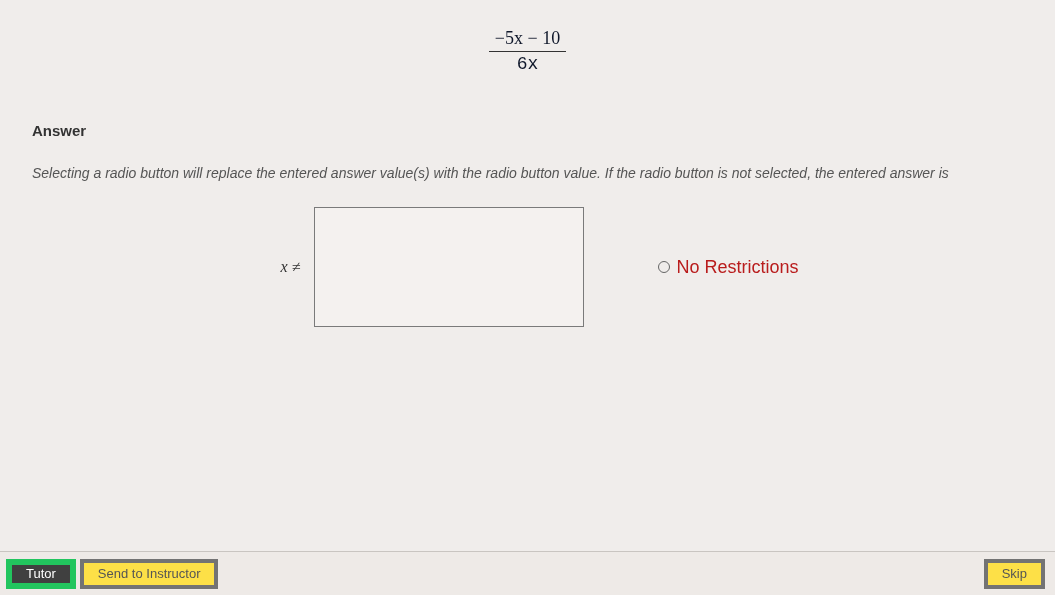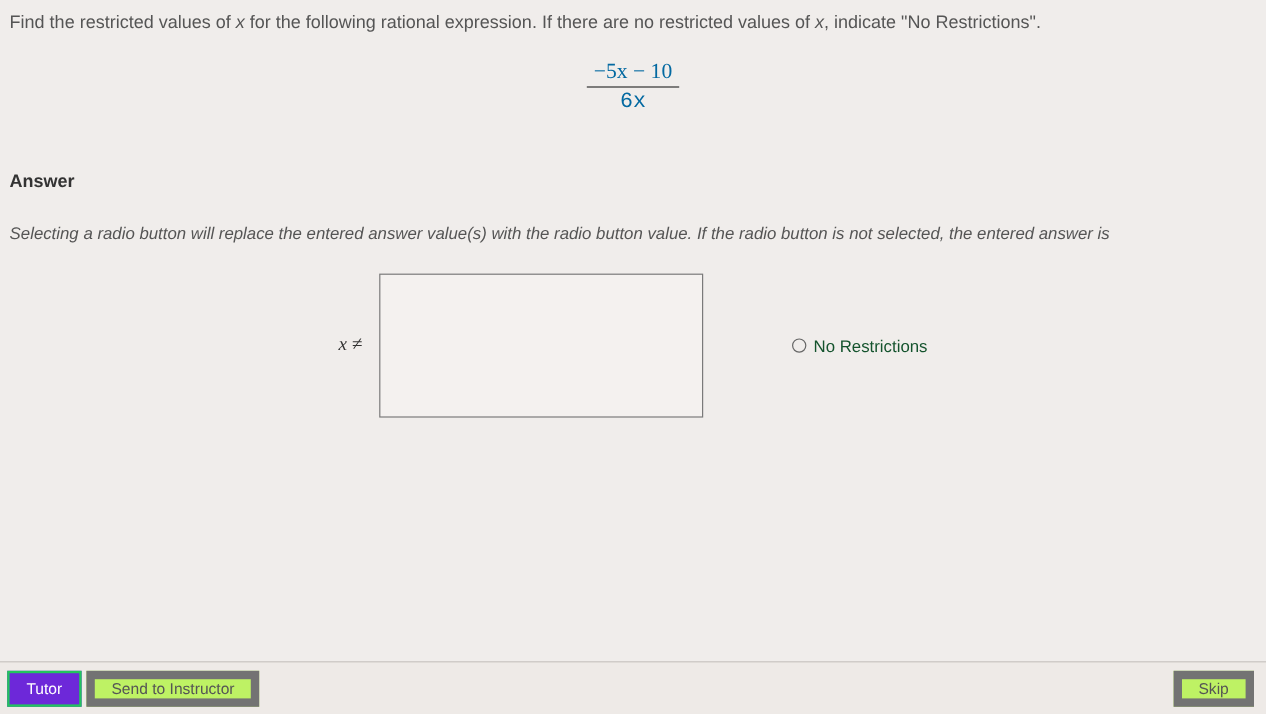"Find the restricted values of" p.question-text { html: <p> <span>Find the restricted values of </span><span>x</span><span> for the following rational expression. If there are no restricted values of </span><span>x</span><span>, indicate "No Restrictions".</span> </p> -> none }
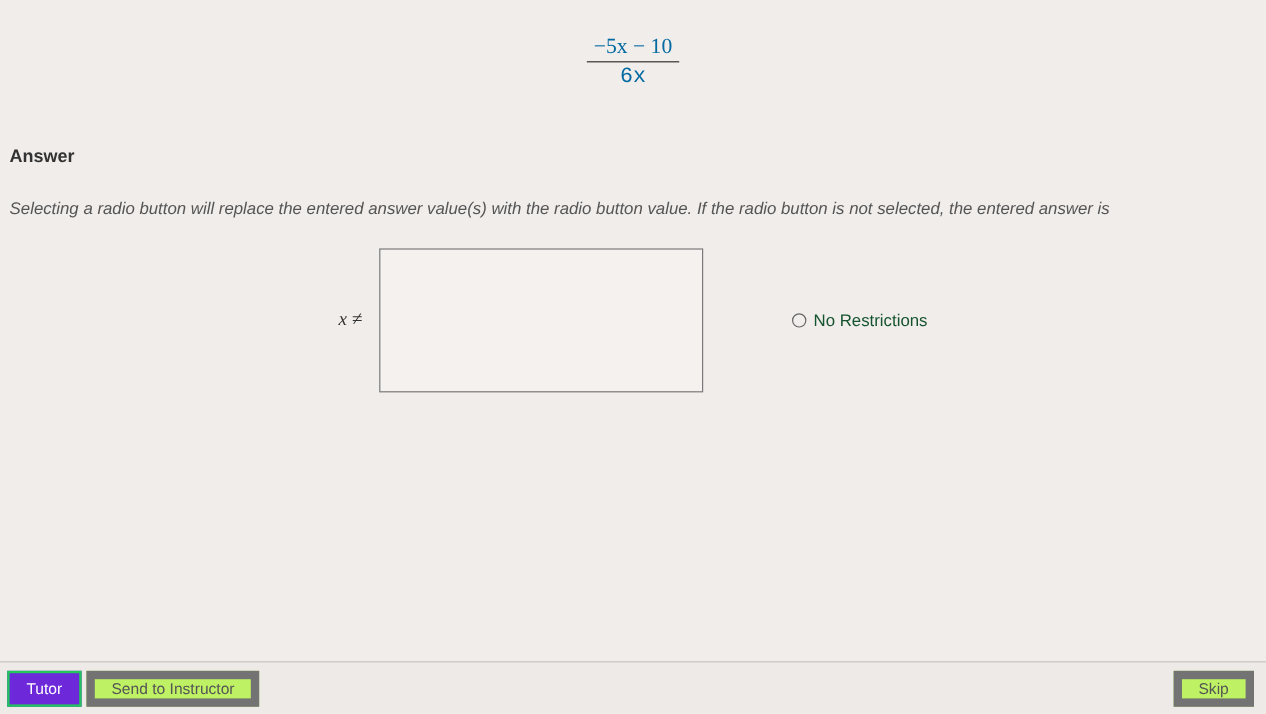"−5x − 10" .fraction { color: #0369a1 -> #0f172a }
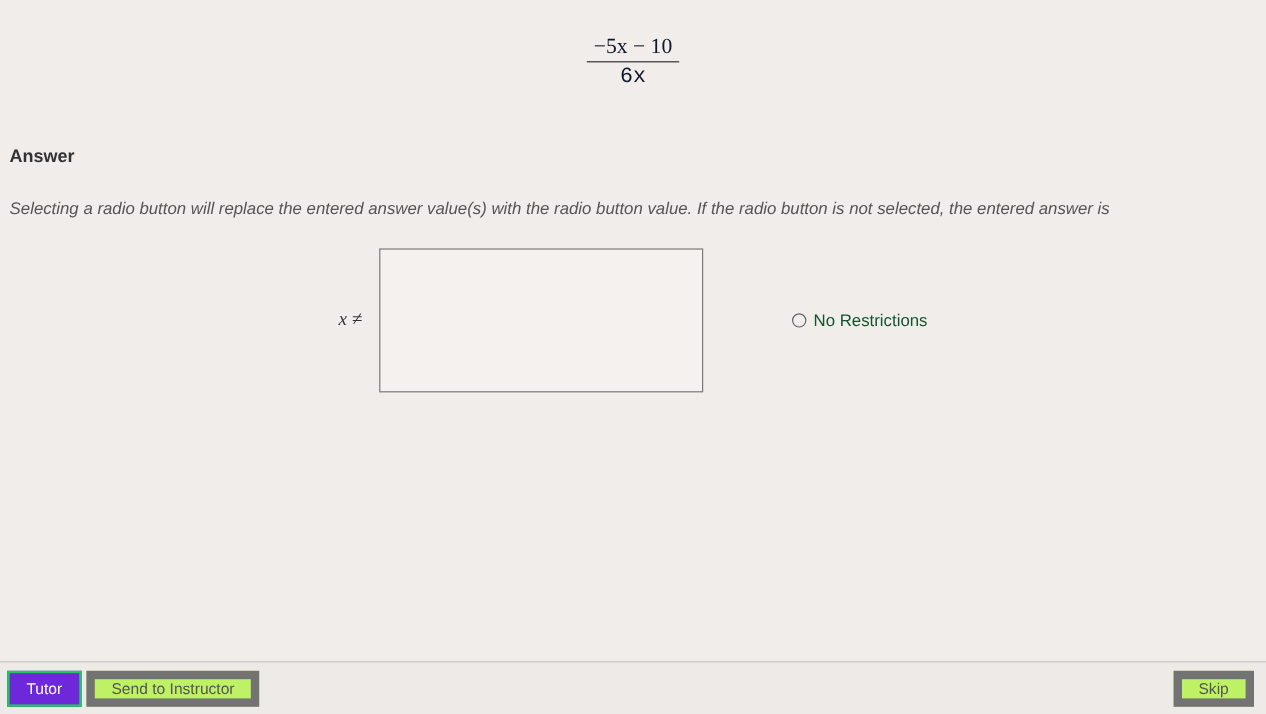"Answer" .answer-block { margin-left: none -> 24px }
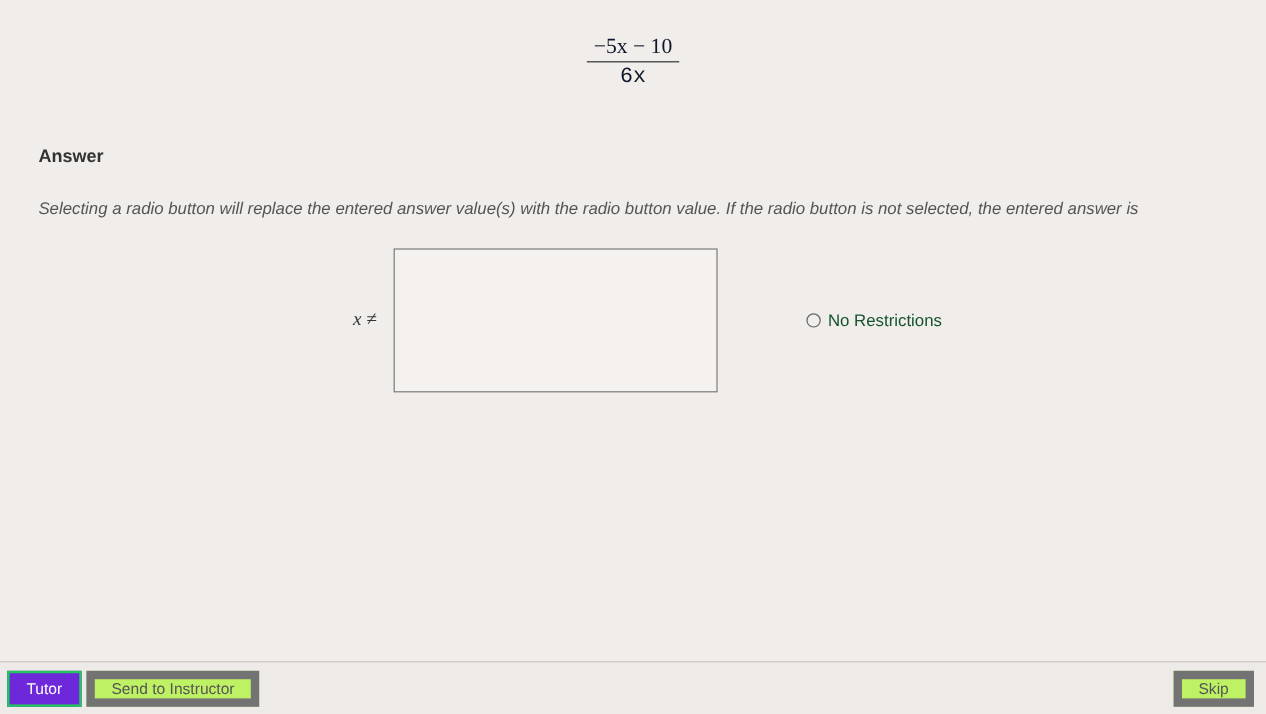"No Restrictions" .radio-wrap { color: #14532d -> #b91c1c; font-size: 14px -> 18px }
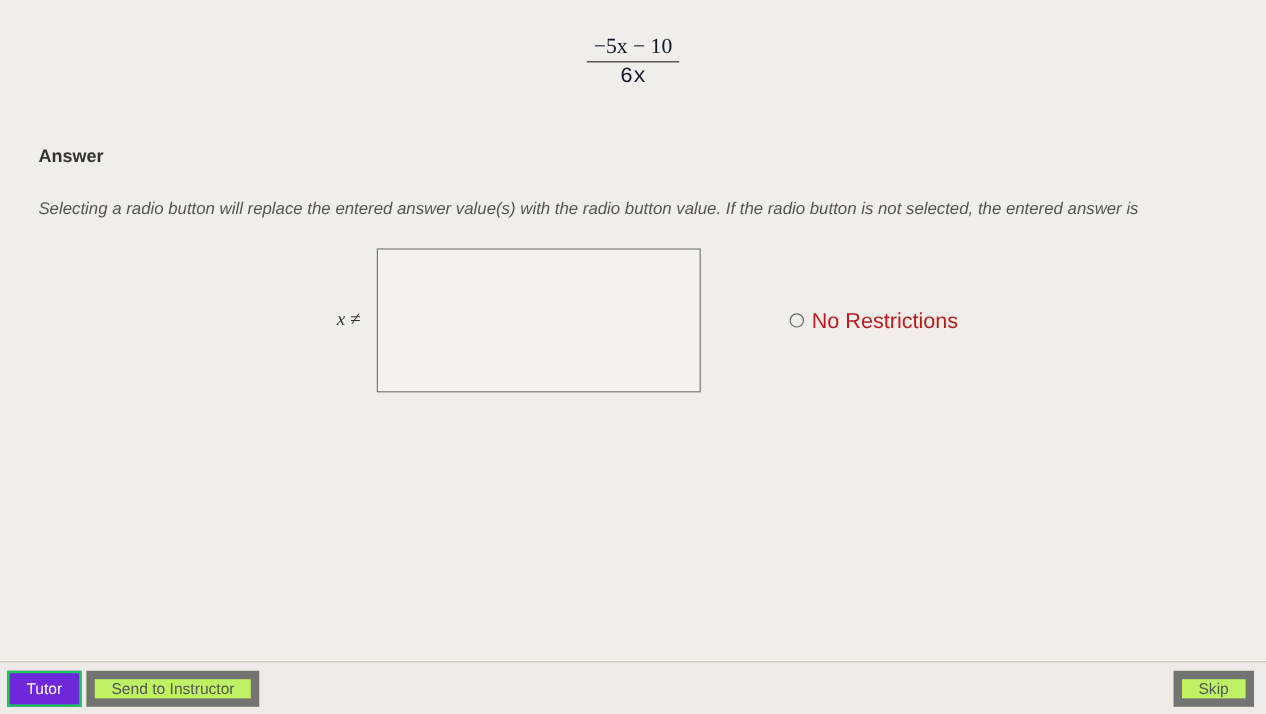"Tutor" .btn.tutor { background: #6d28d9 -> #404040; border: 2px solid #22c55e -> 6px solid #22c55e }
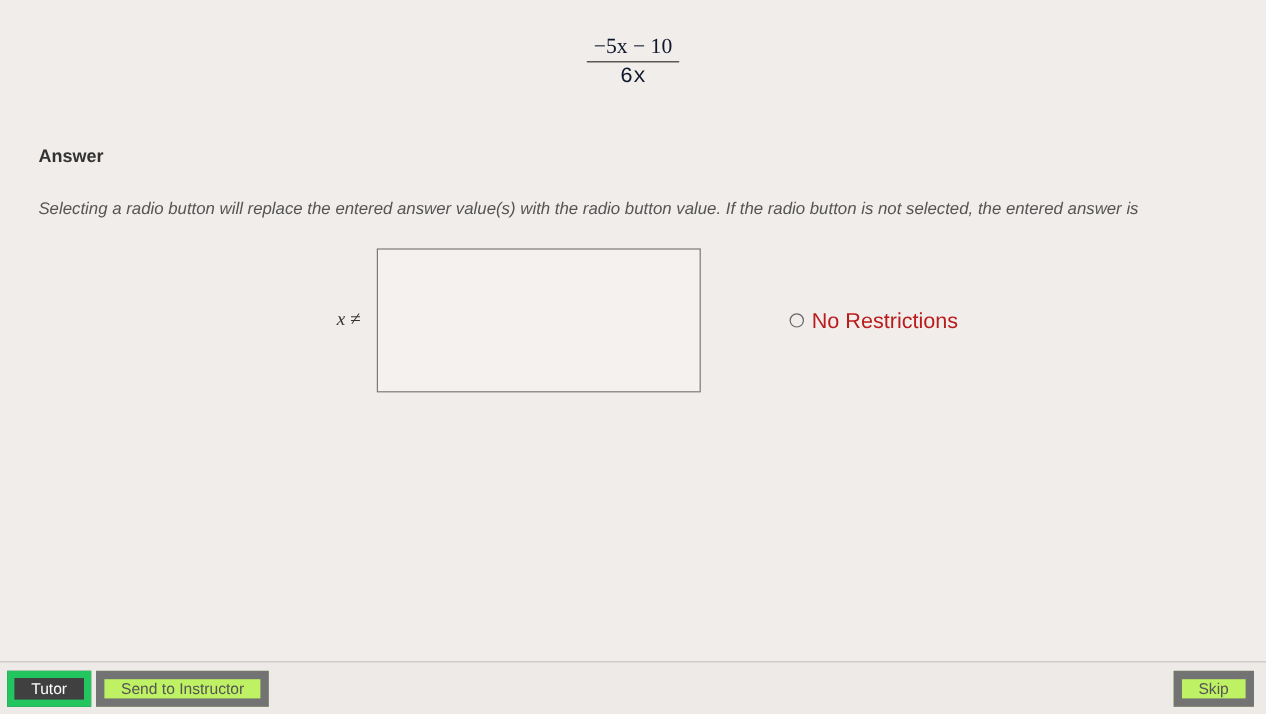"Send to Instructor" .btn { background: #bef264 -> #fde047; border: 7px solid #737373 -> 4px solid #737373 }
